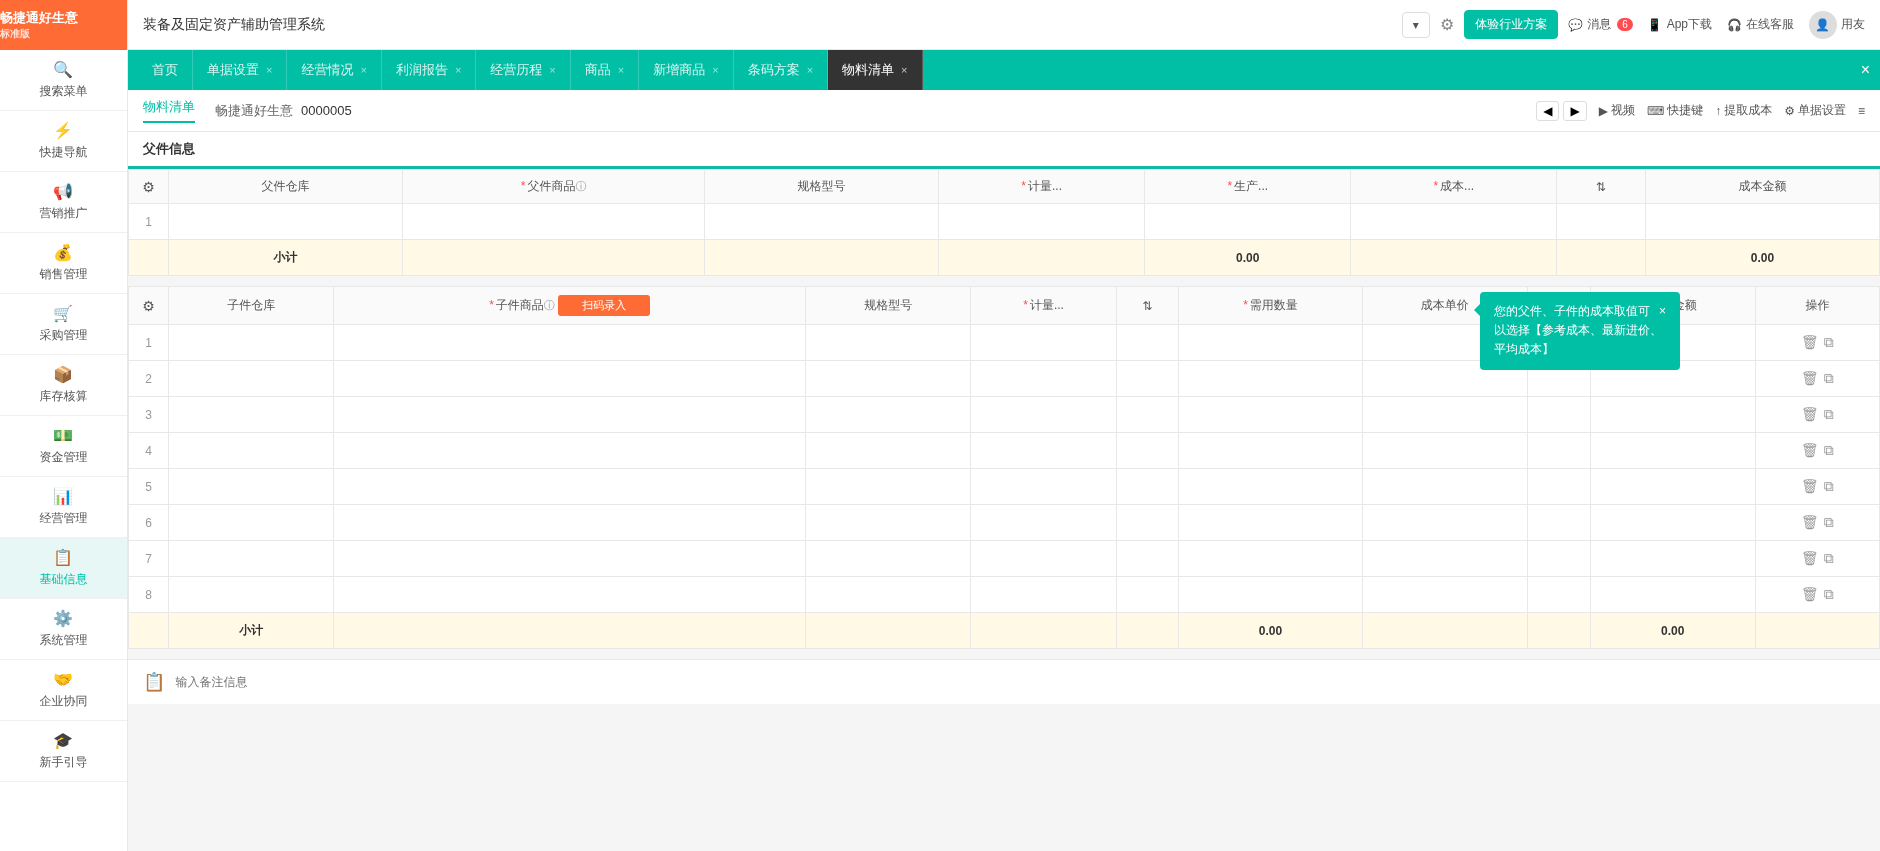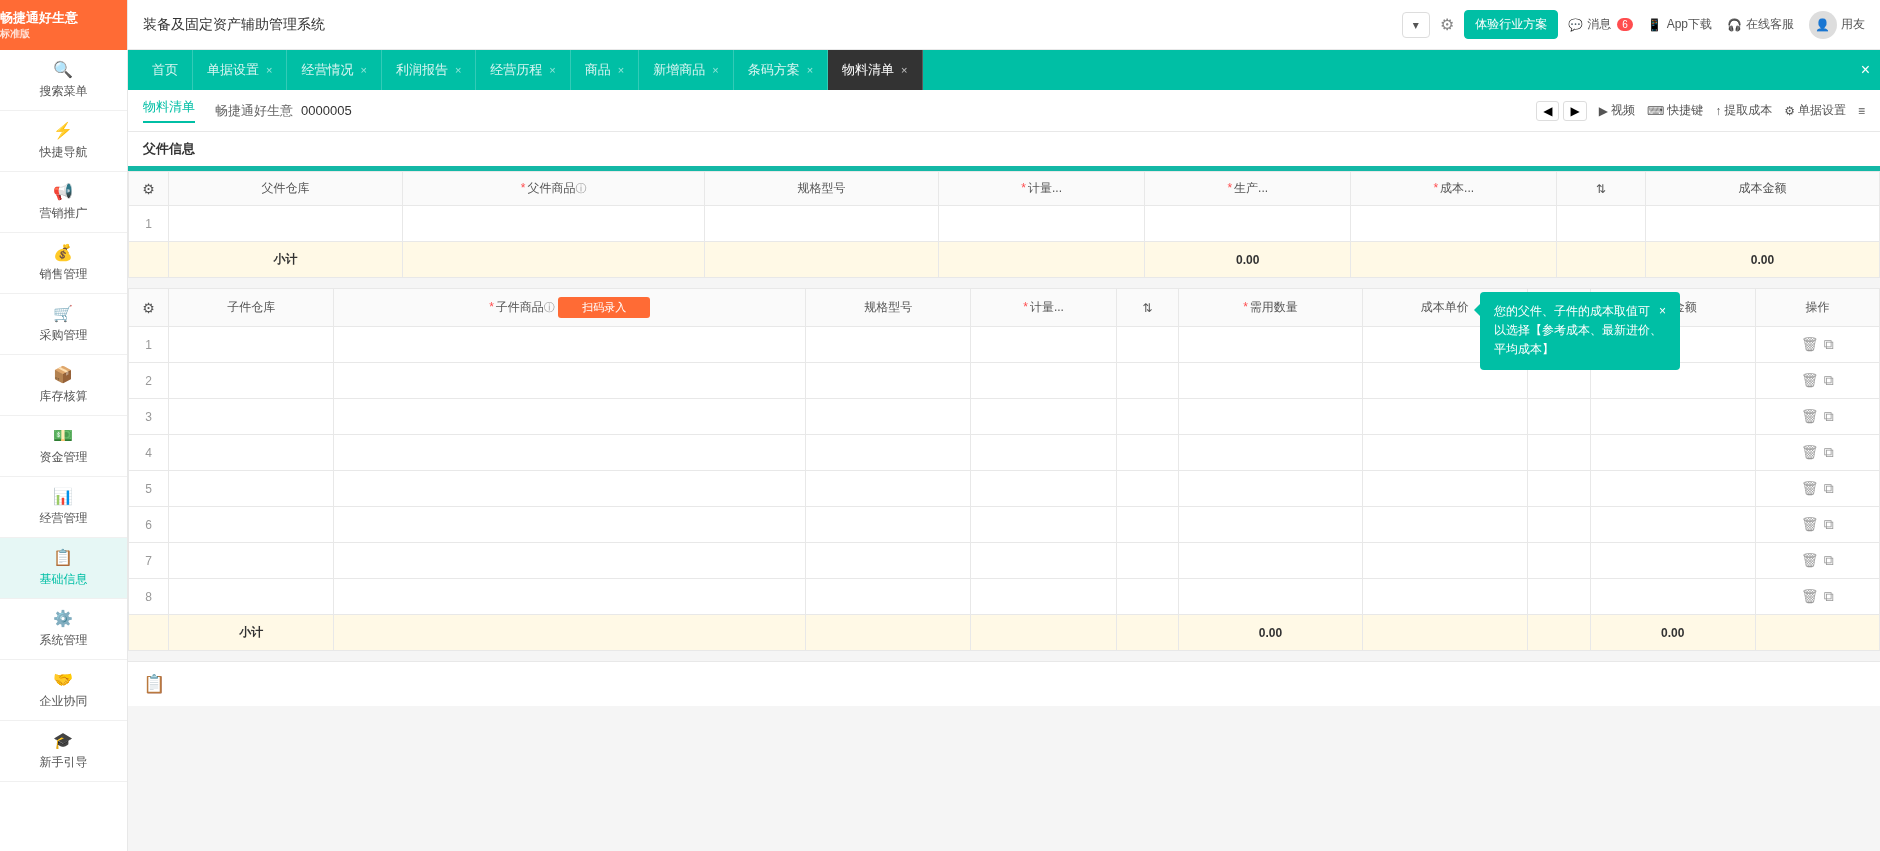"父件信息" .section-title { border-bottom: 5px solid #14b8a6 -> 3px solid #14b8a6 }
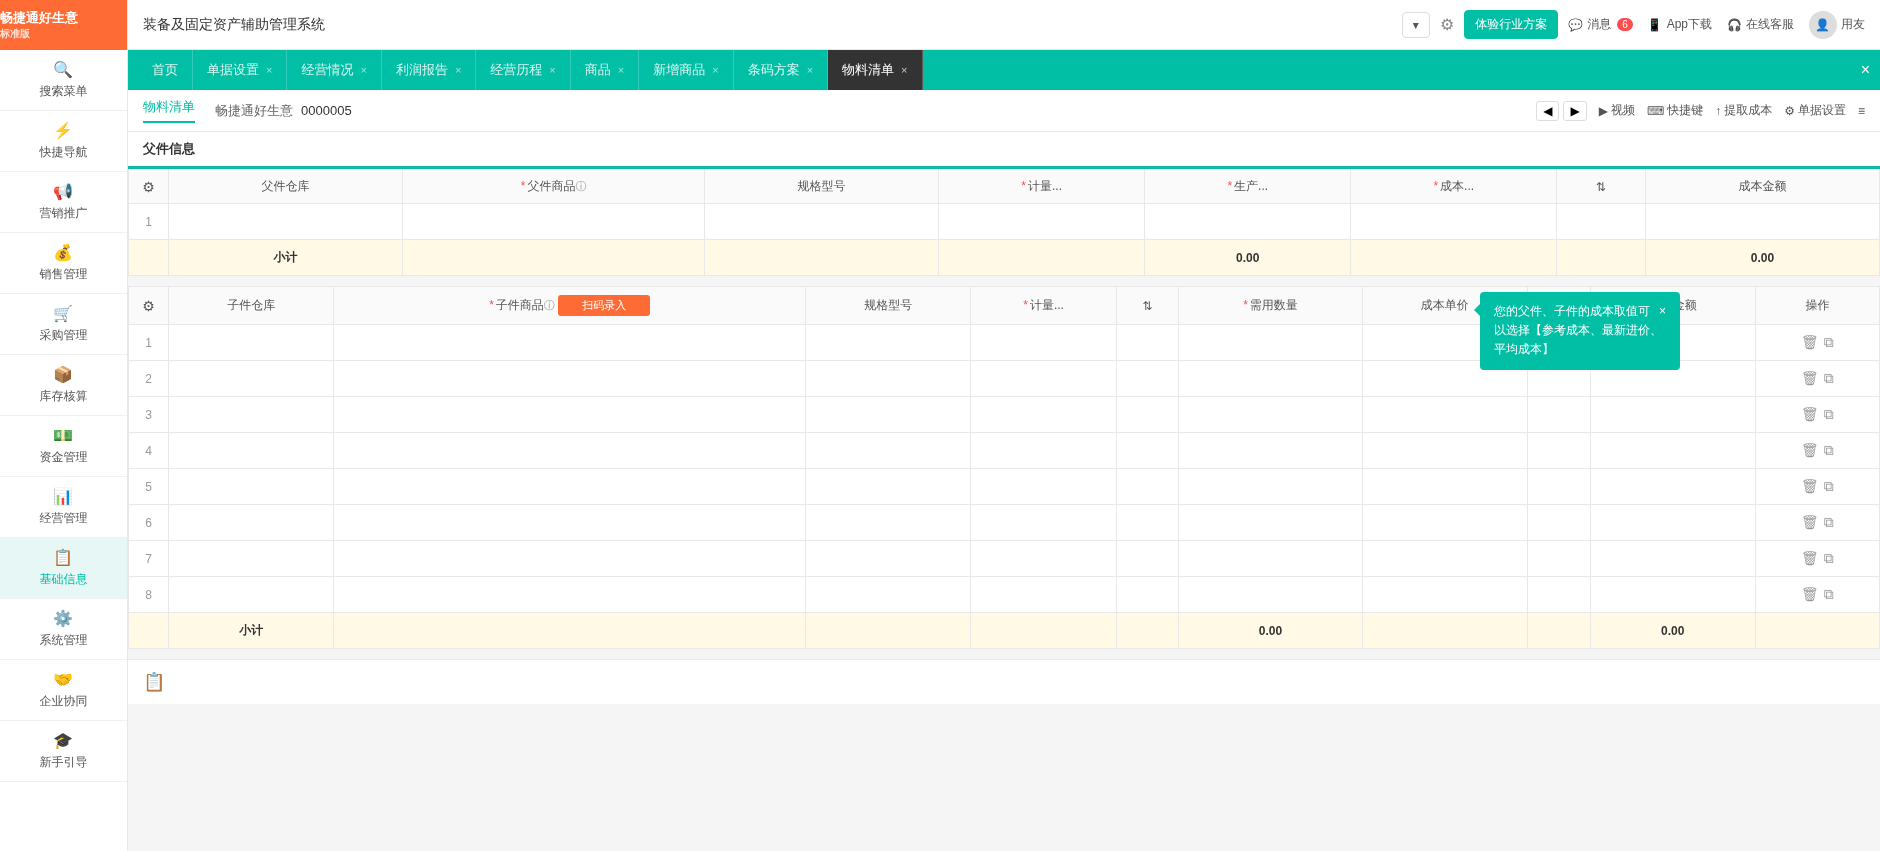"输入备注信息" input { html: none -> <input> }
